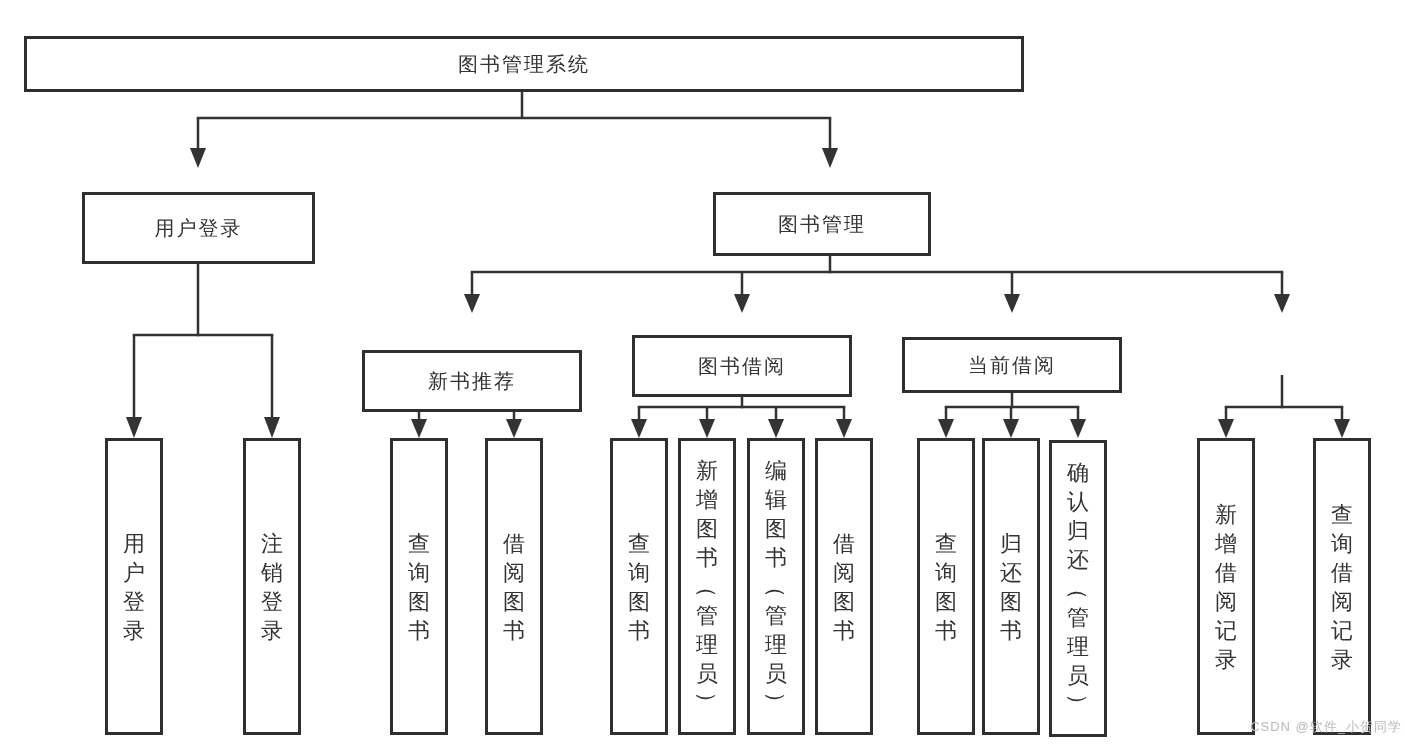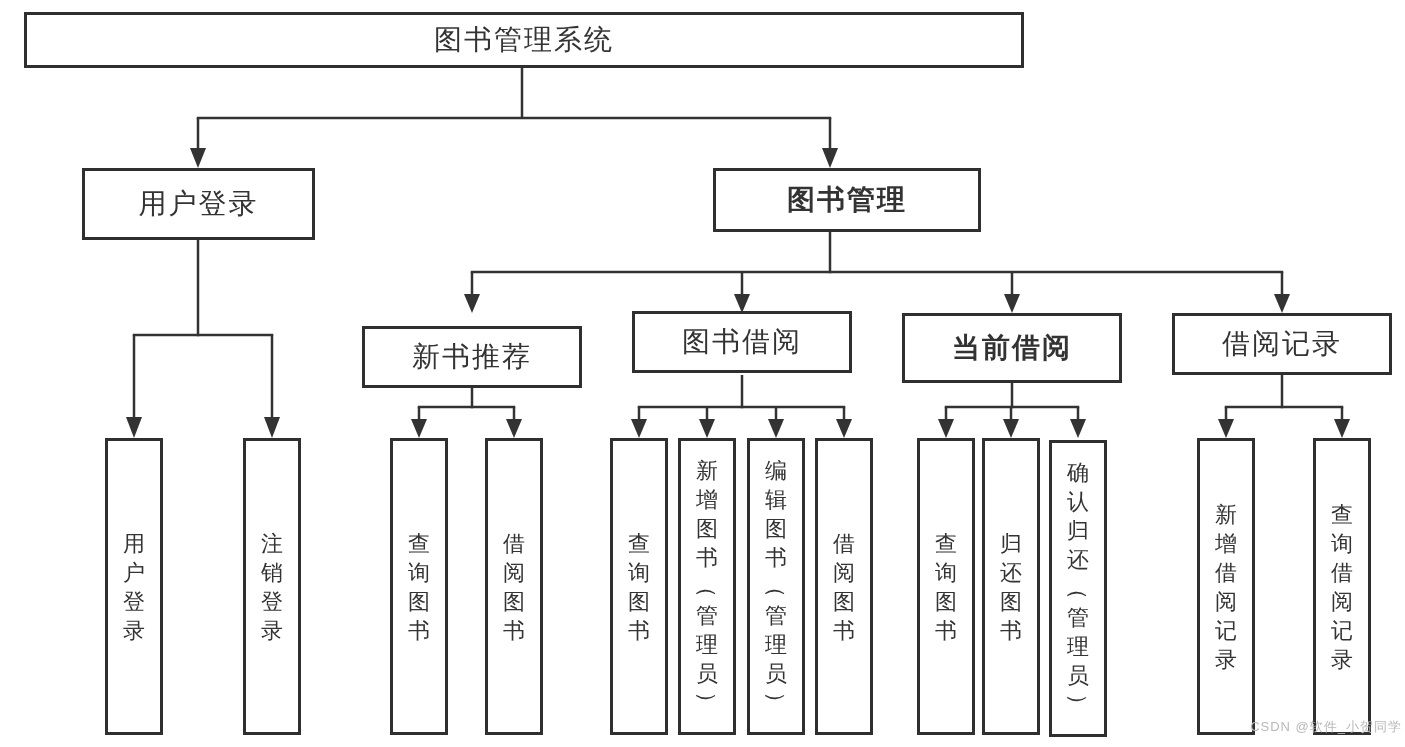"图书管理系统" .h-node { font-size: 28px -> 20px; margin-top: none -> 24px }
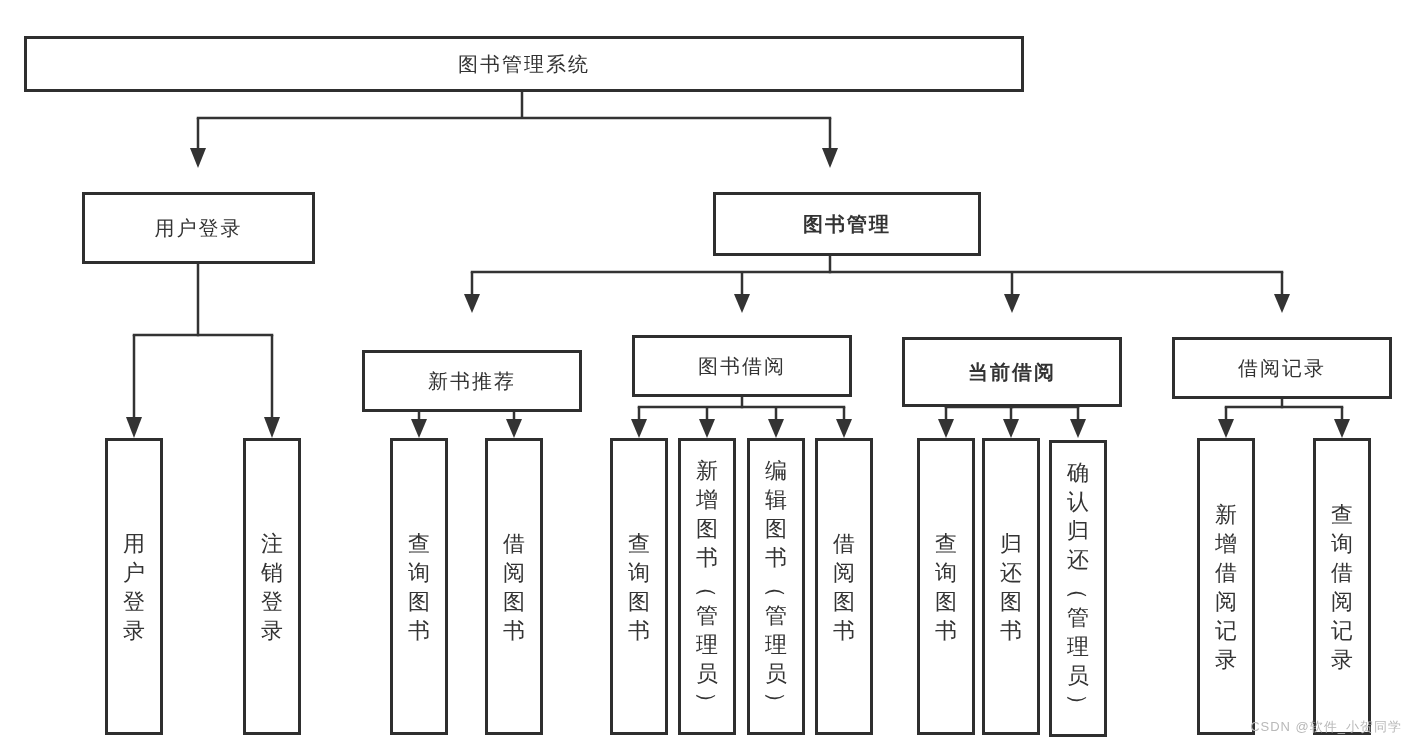"图书管理" div.node { font-weight: bold -> none; width: 268px -> 218px }
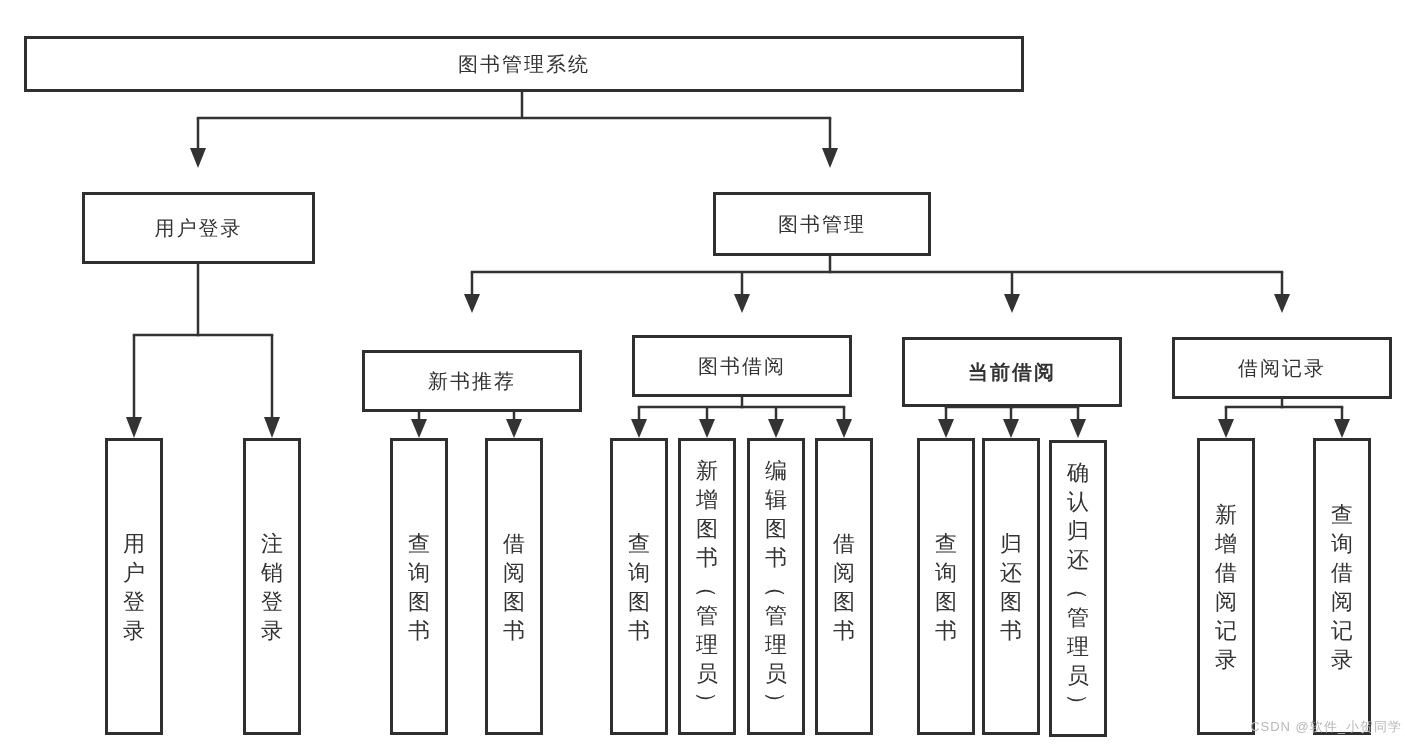"当前借阅" div.node { font-weight: bold -> none; height: 70px -> 56px }
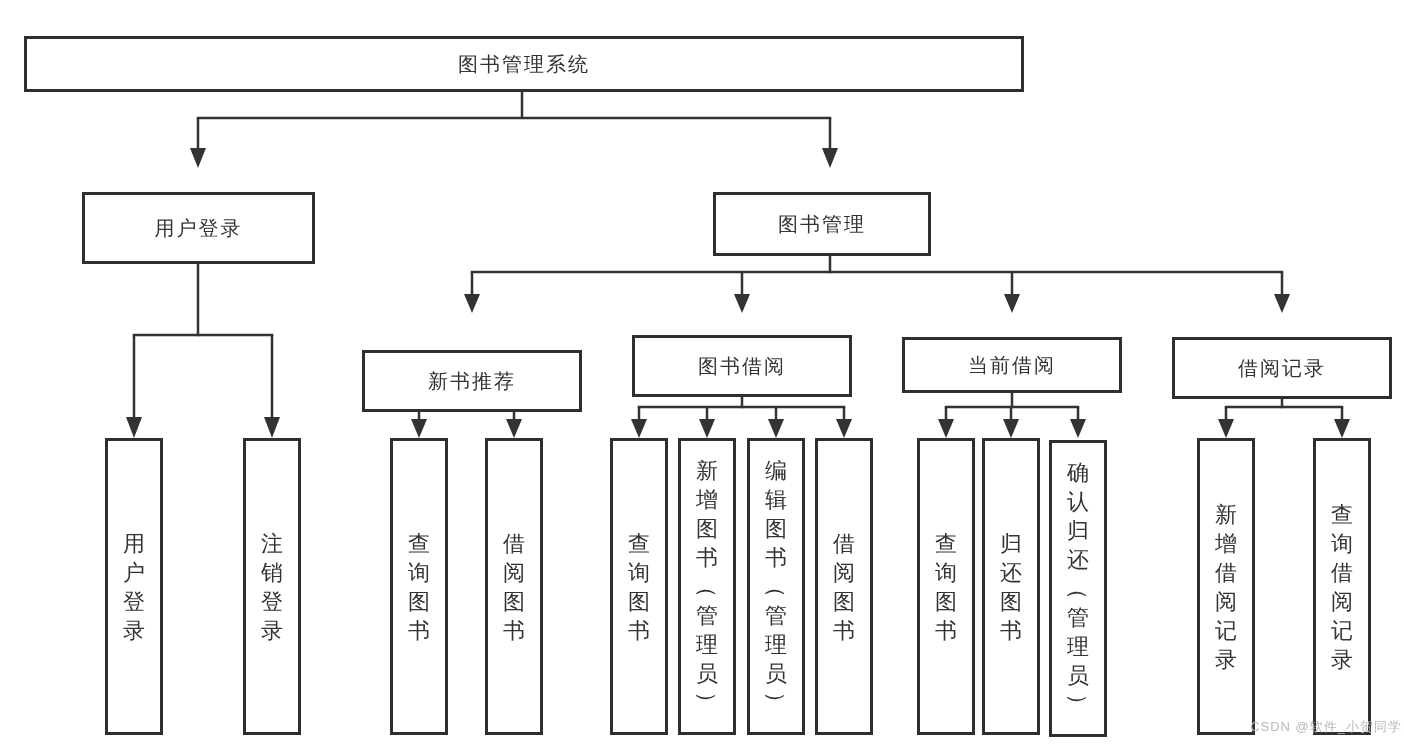"借阅记录" div.node { html: <div>借阅记录</div> -> none }
